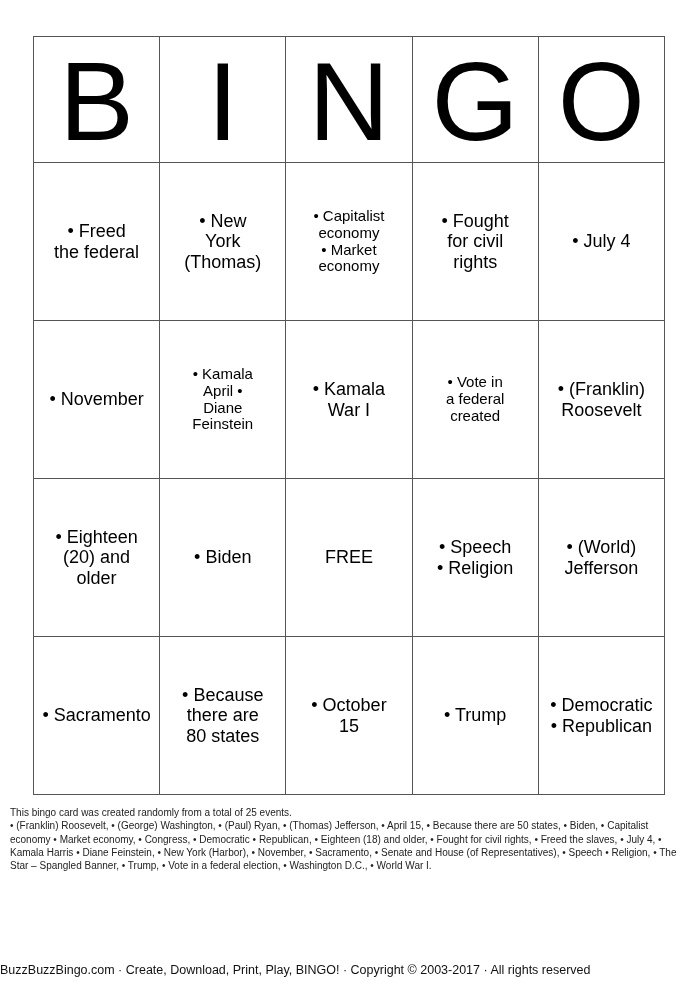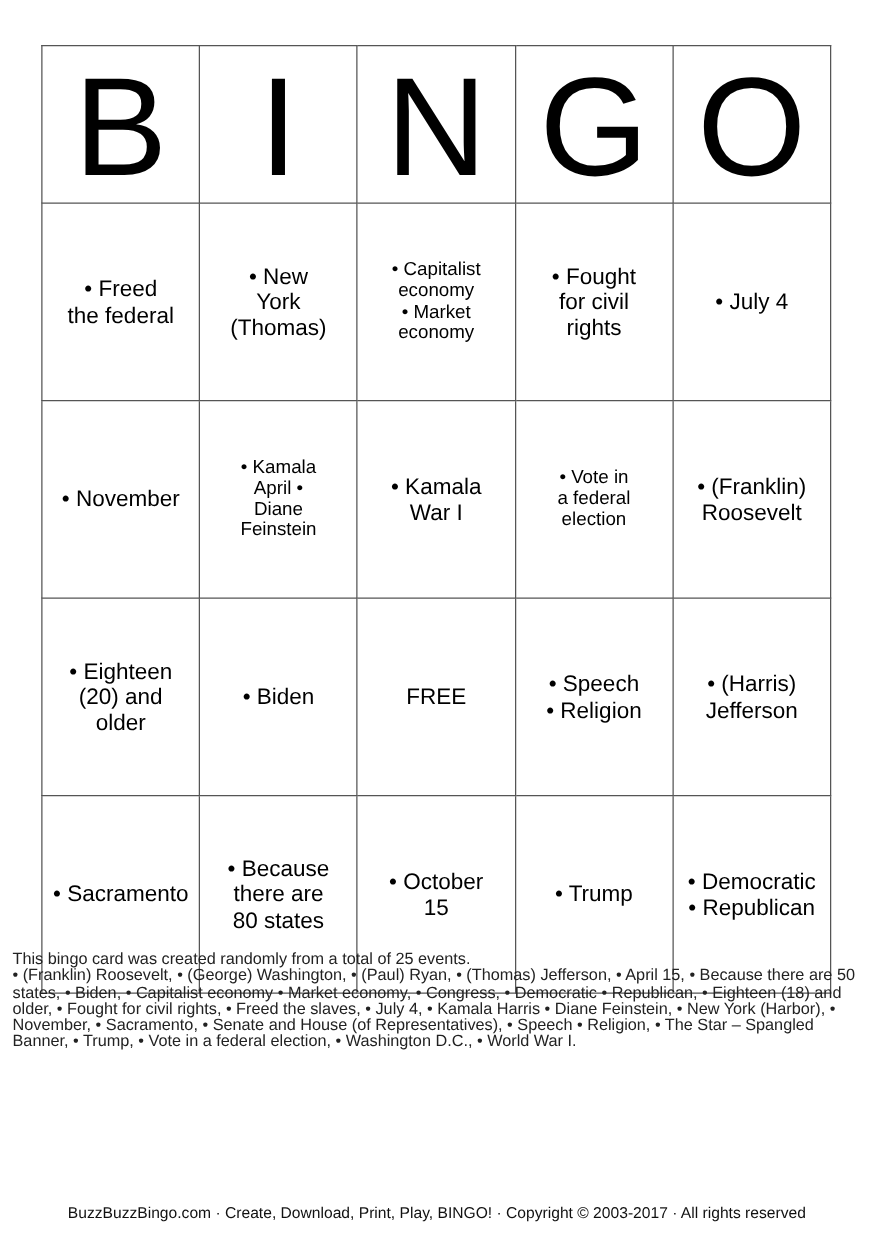"• Vote in" span.cell-text { text: election -> created }
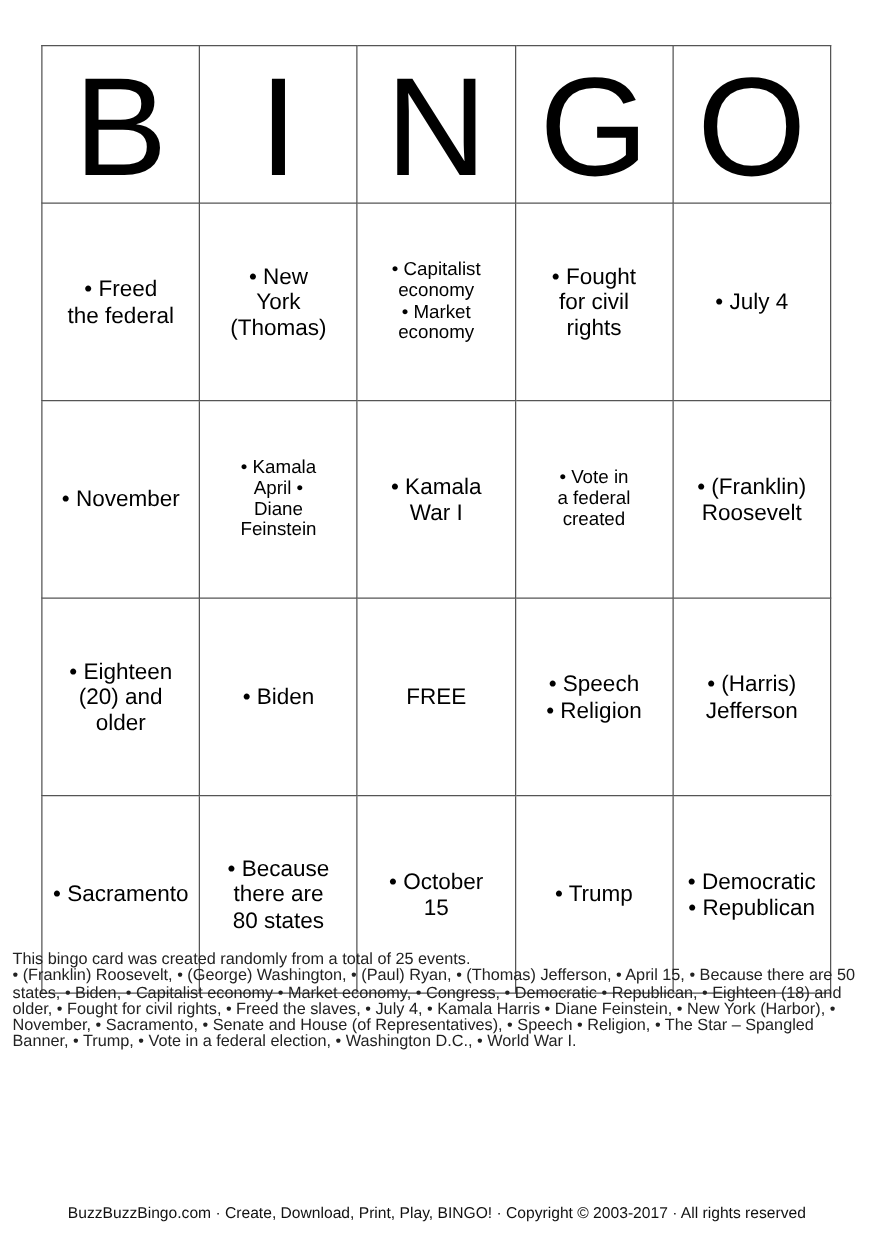"• (Harris)" span.cell-text { text: Harris -> World }
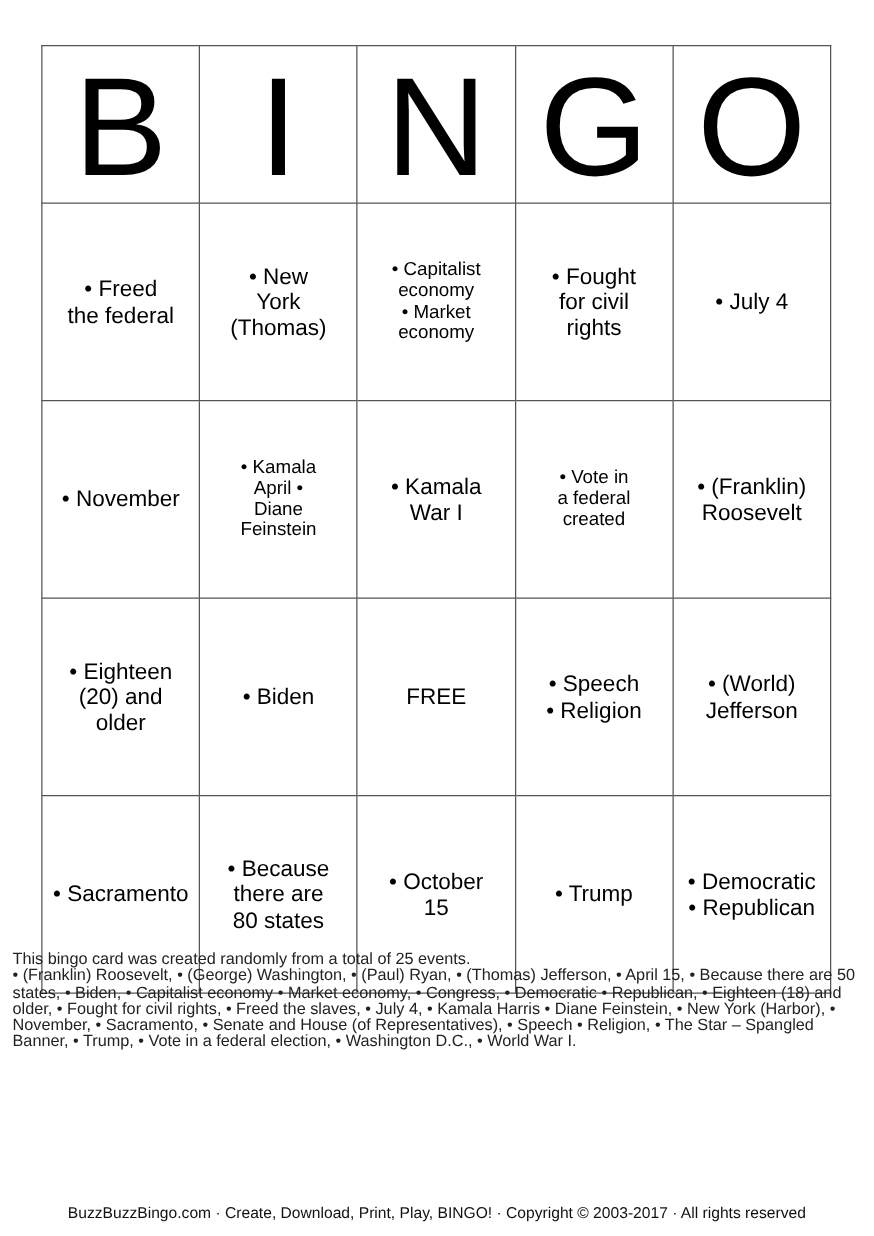"This bingo card was created" .info { font-size: 13px -> 10px; top: 760px -> 806px }
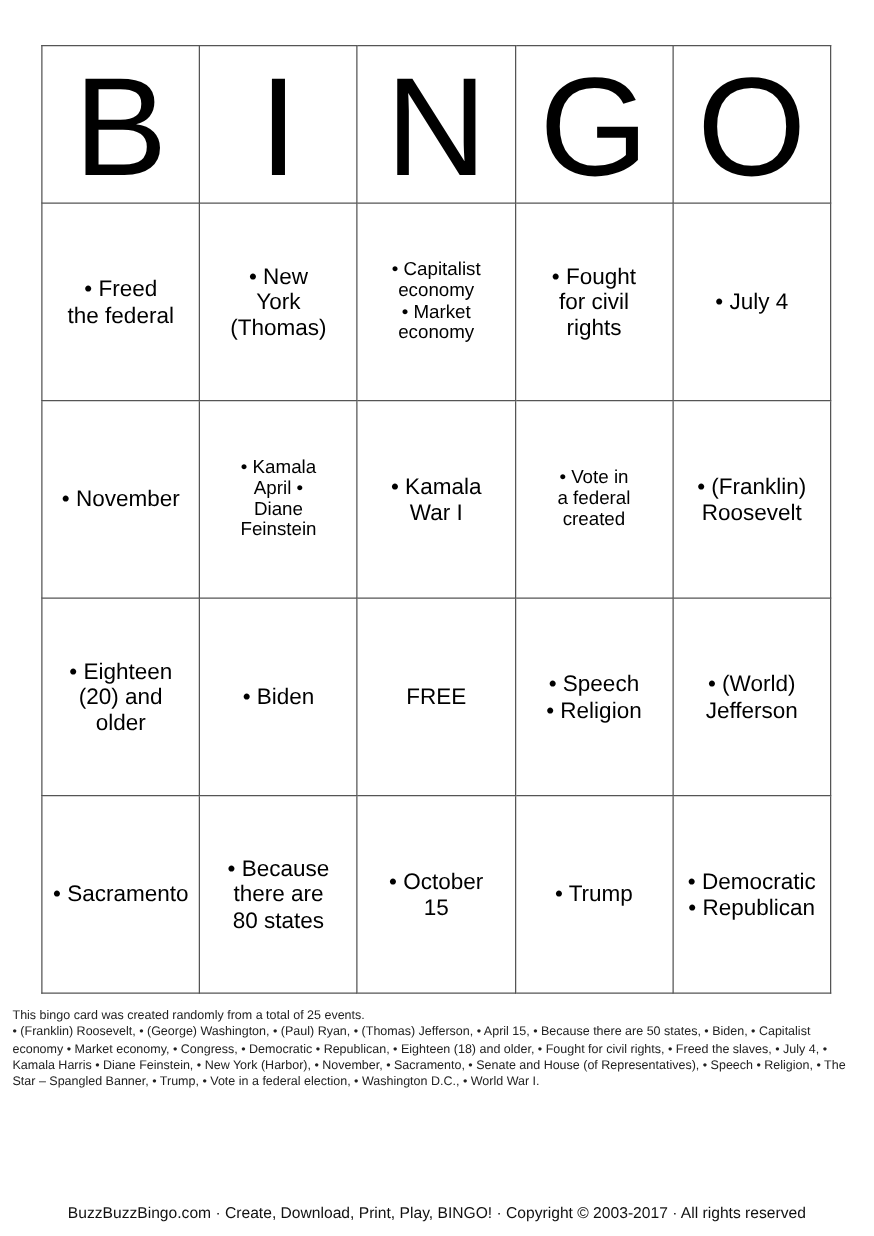"BuzzBuzzBingo.com · Create, Download," .footer { text-align: center -> left }
